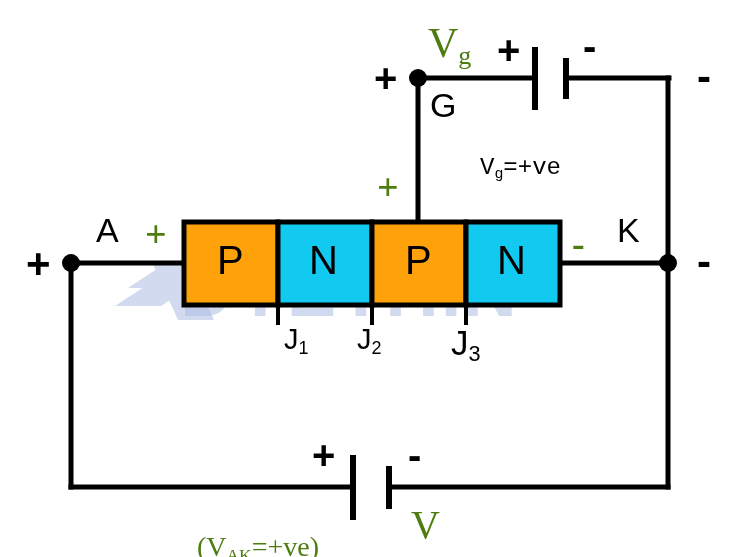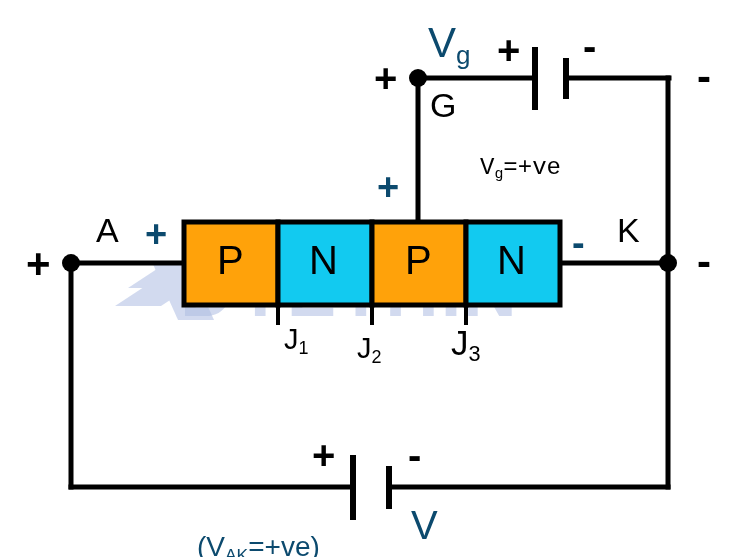"Vg" .red { color: #0c4a6e -> #4d7c0f; font-family: none -> Liberation Serif, serif }
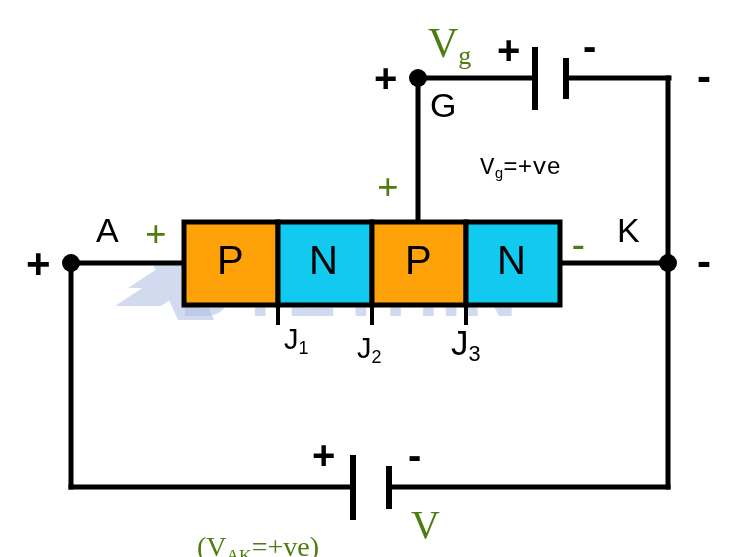"J2" div.lbl { top: 334px -> 325px }
